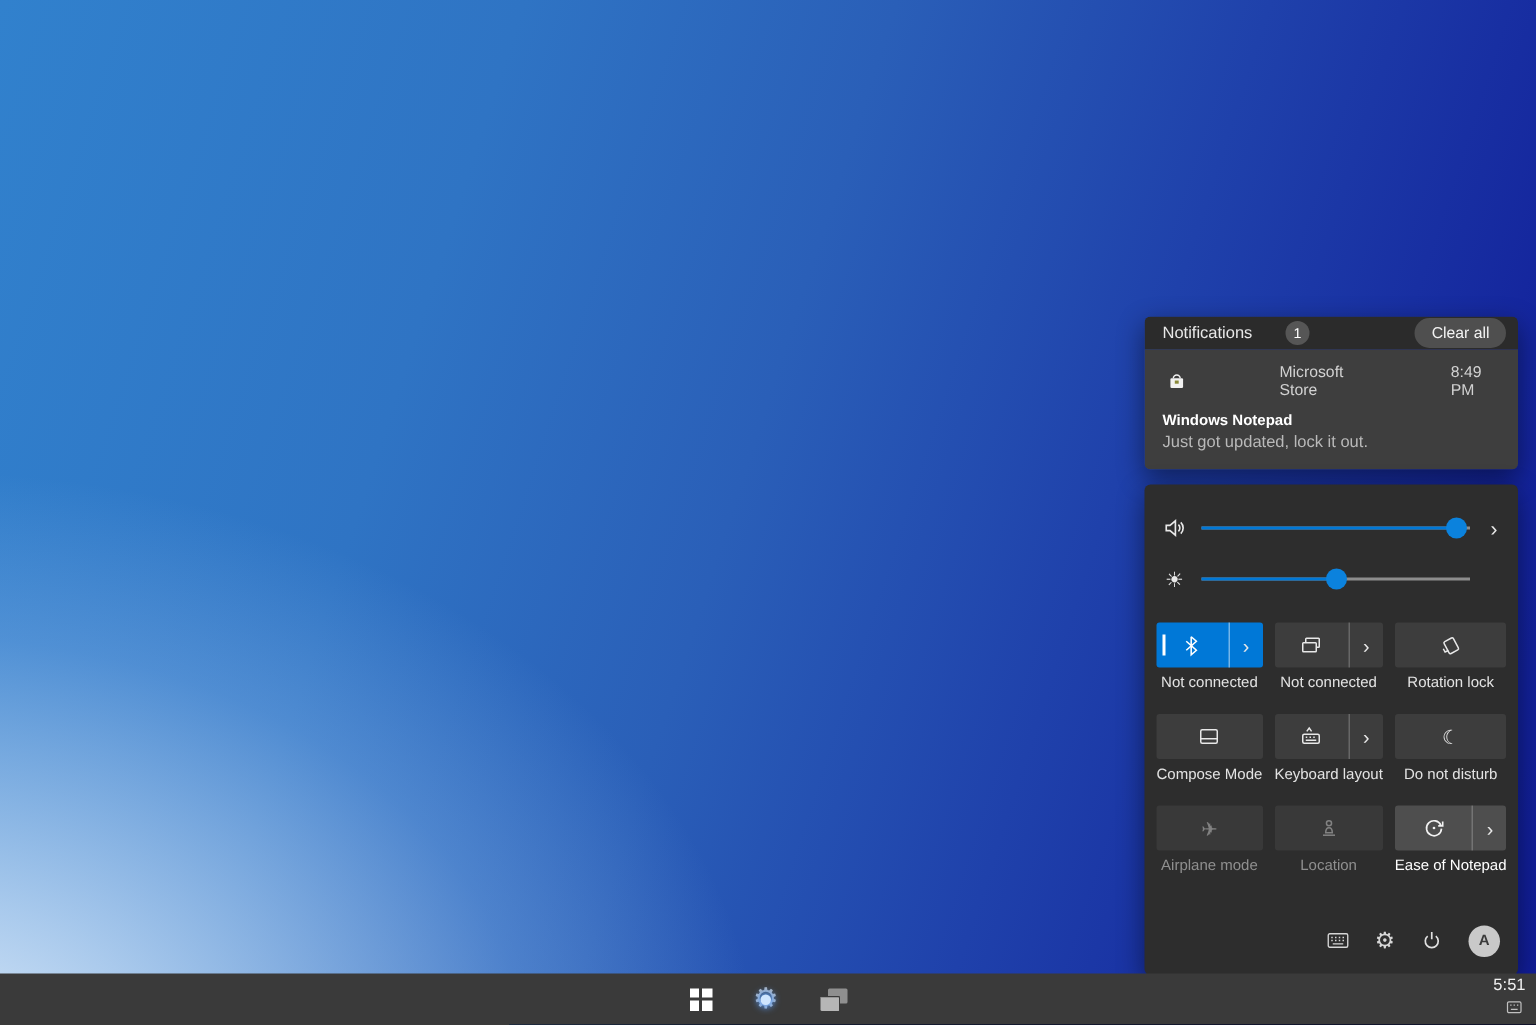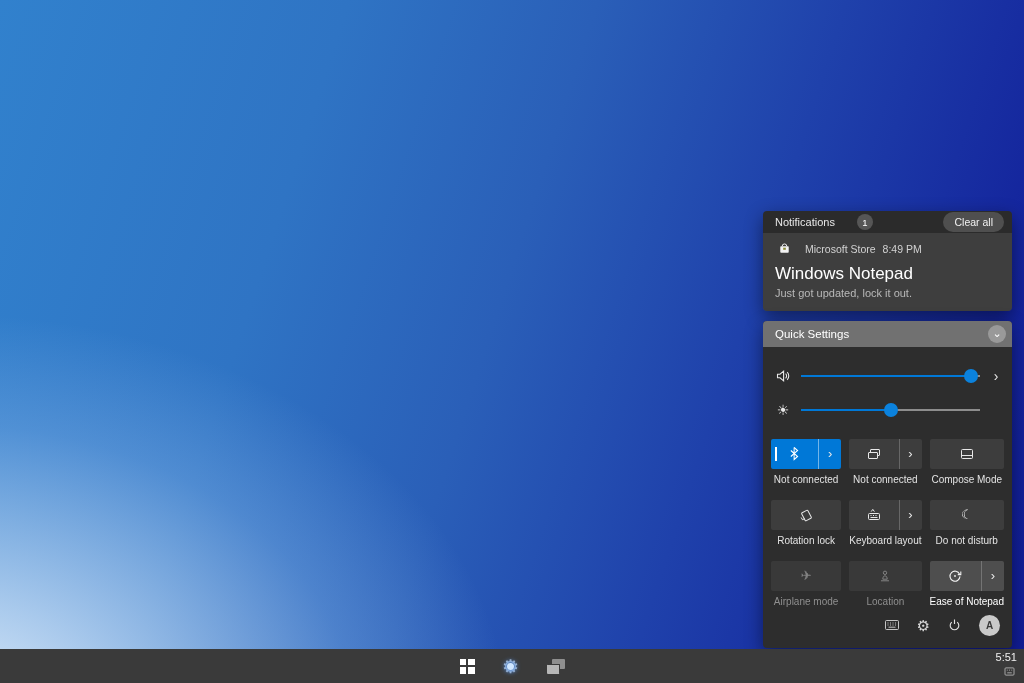"Microsoft Store" .notif-meta { gap: none -> 48px }
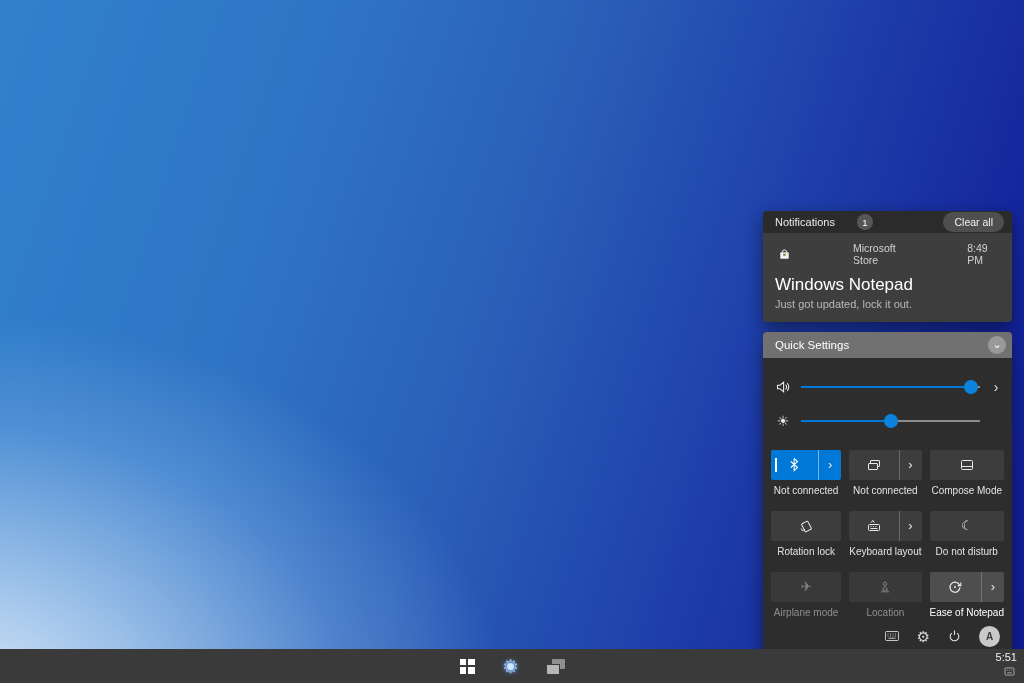"Windows Notepad" .notif-item-title { font-size: 17px -> 10px; font-weight: normal -> bold }
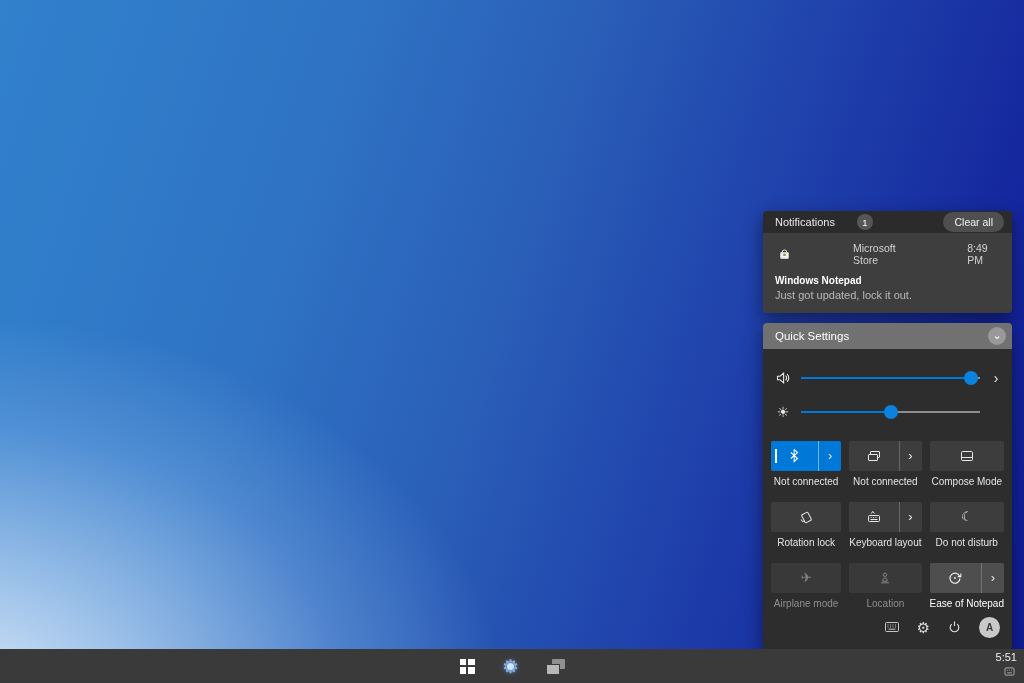"Quick Settings" div.qs-header { html: <div> <span>Quick Settings</span> <span> <span>⌄</span> </span> </div> -> none }
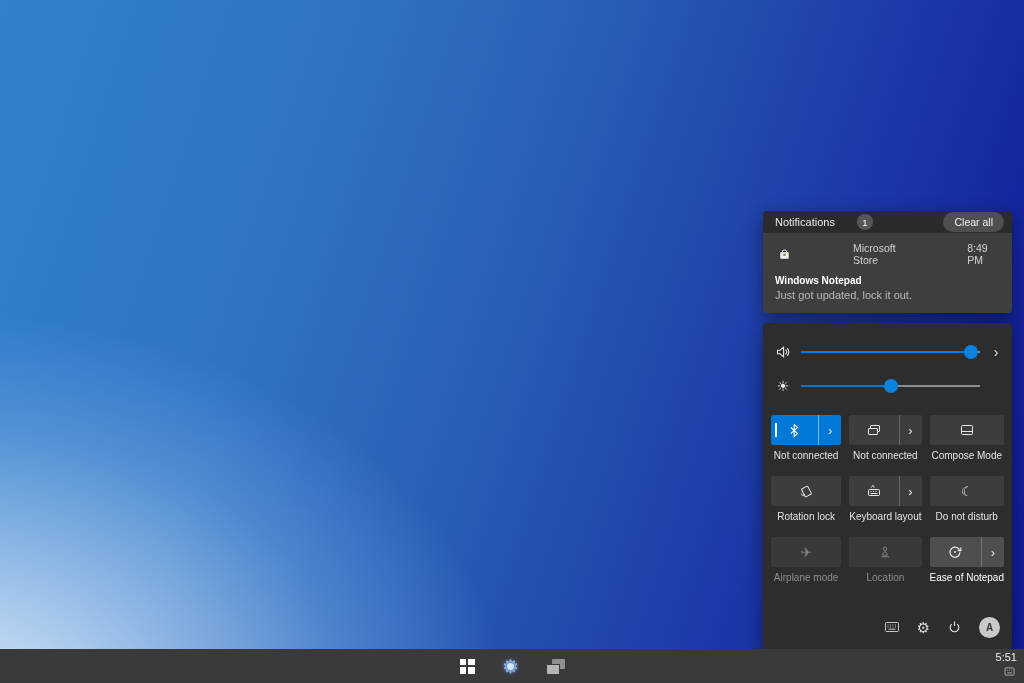"Compose Mode" div.cell { order: before "Rotation lock" -> after "Rotation lock" }
